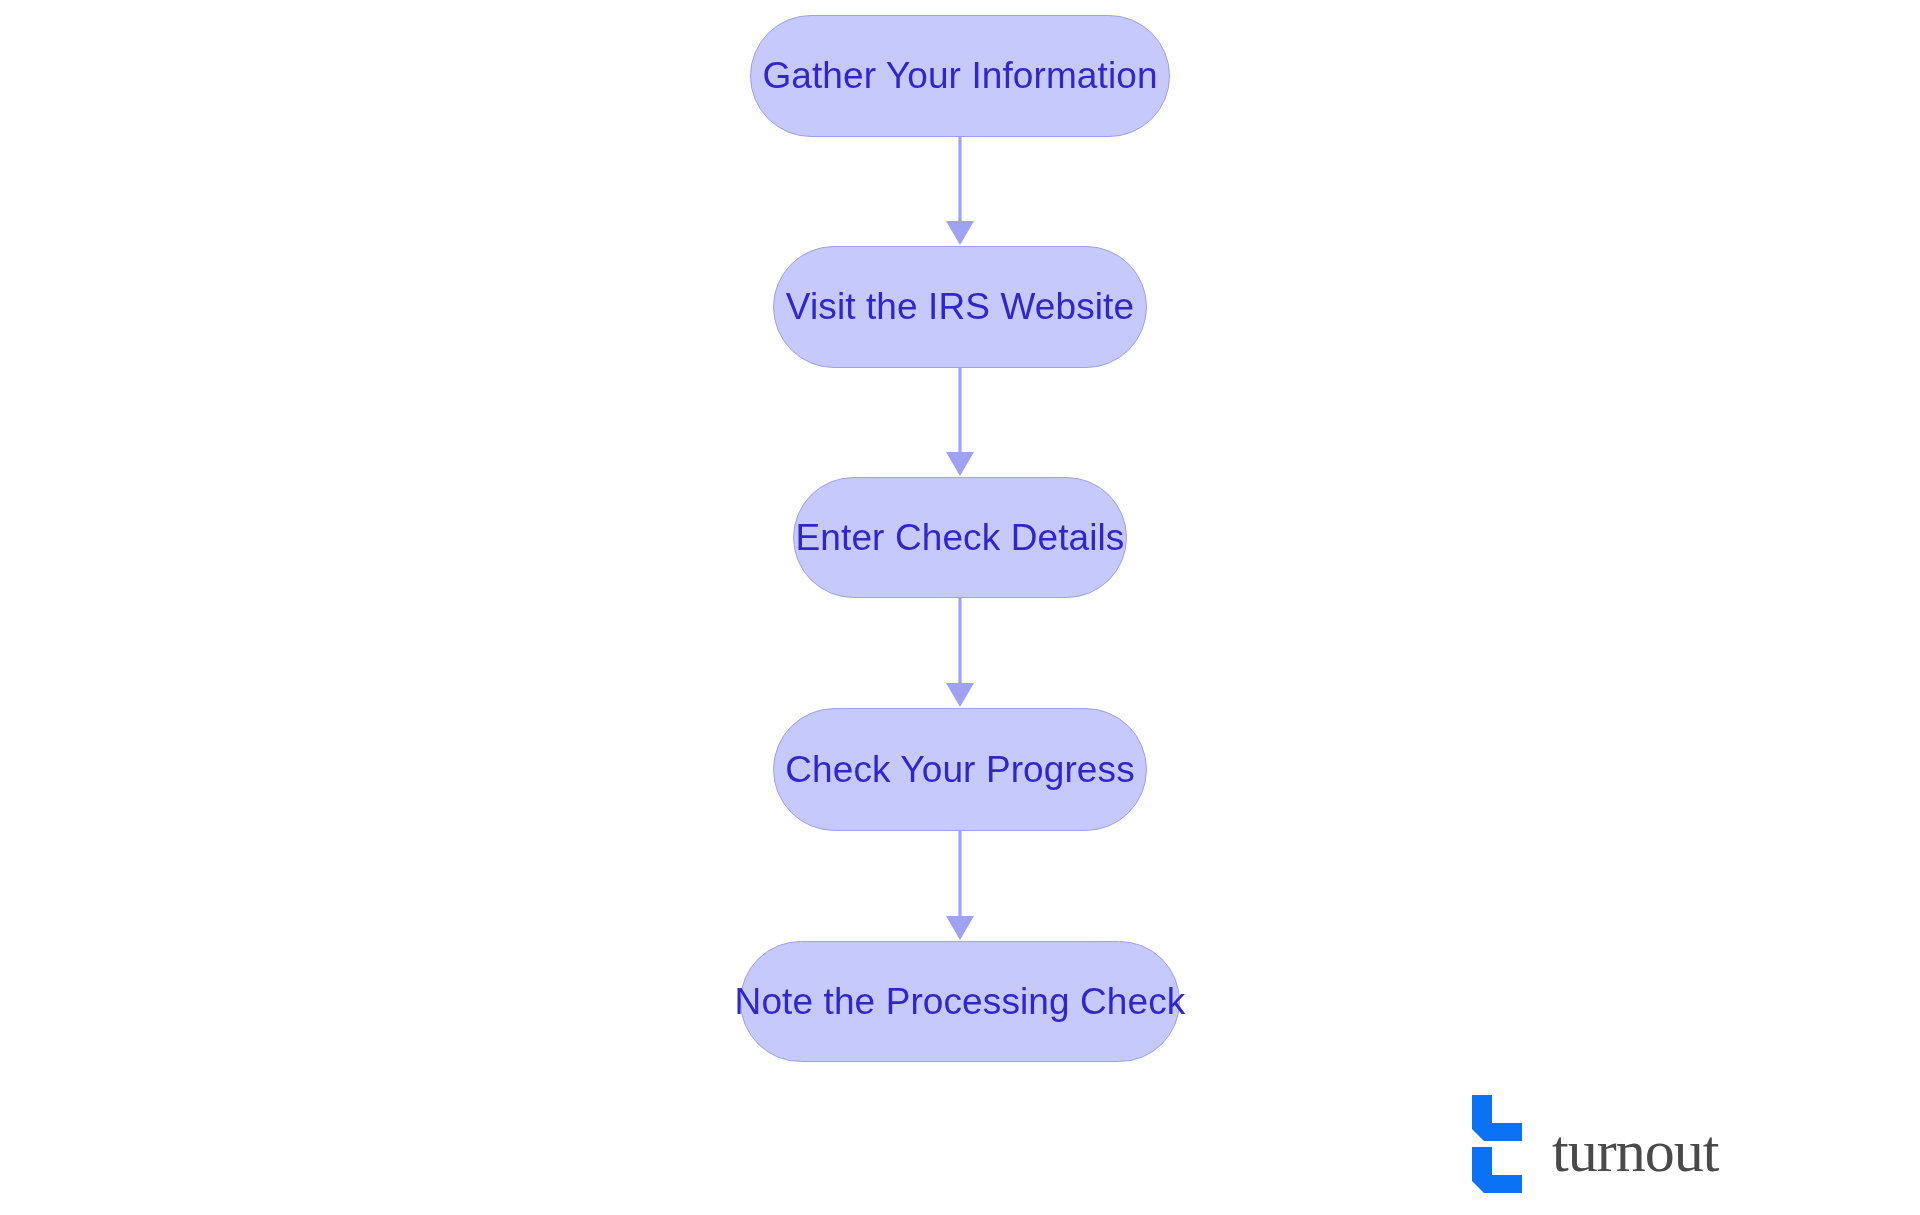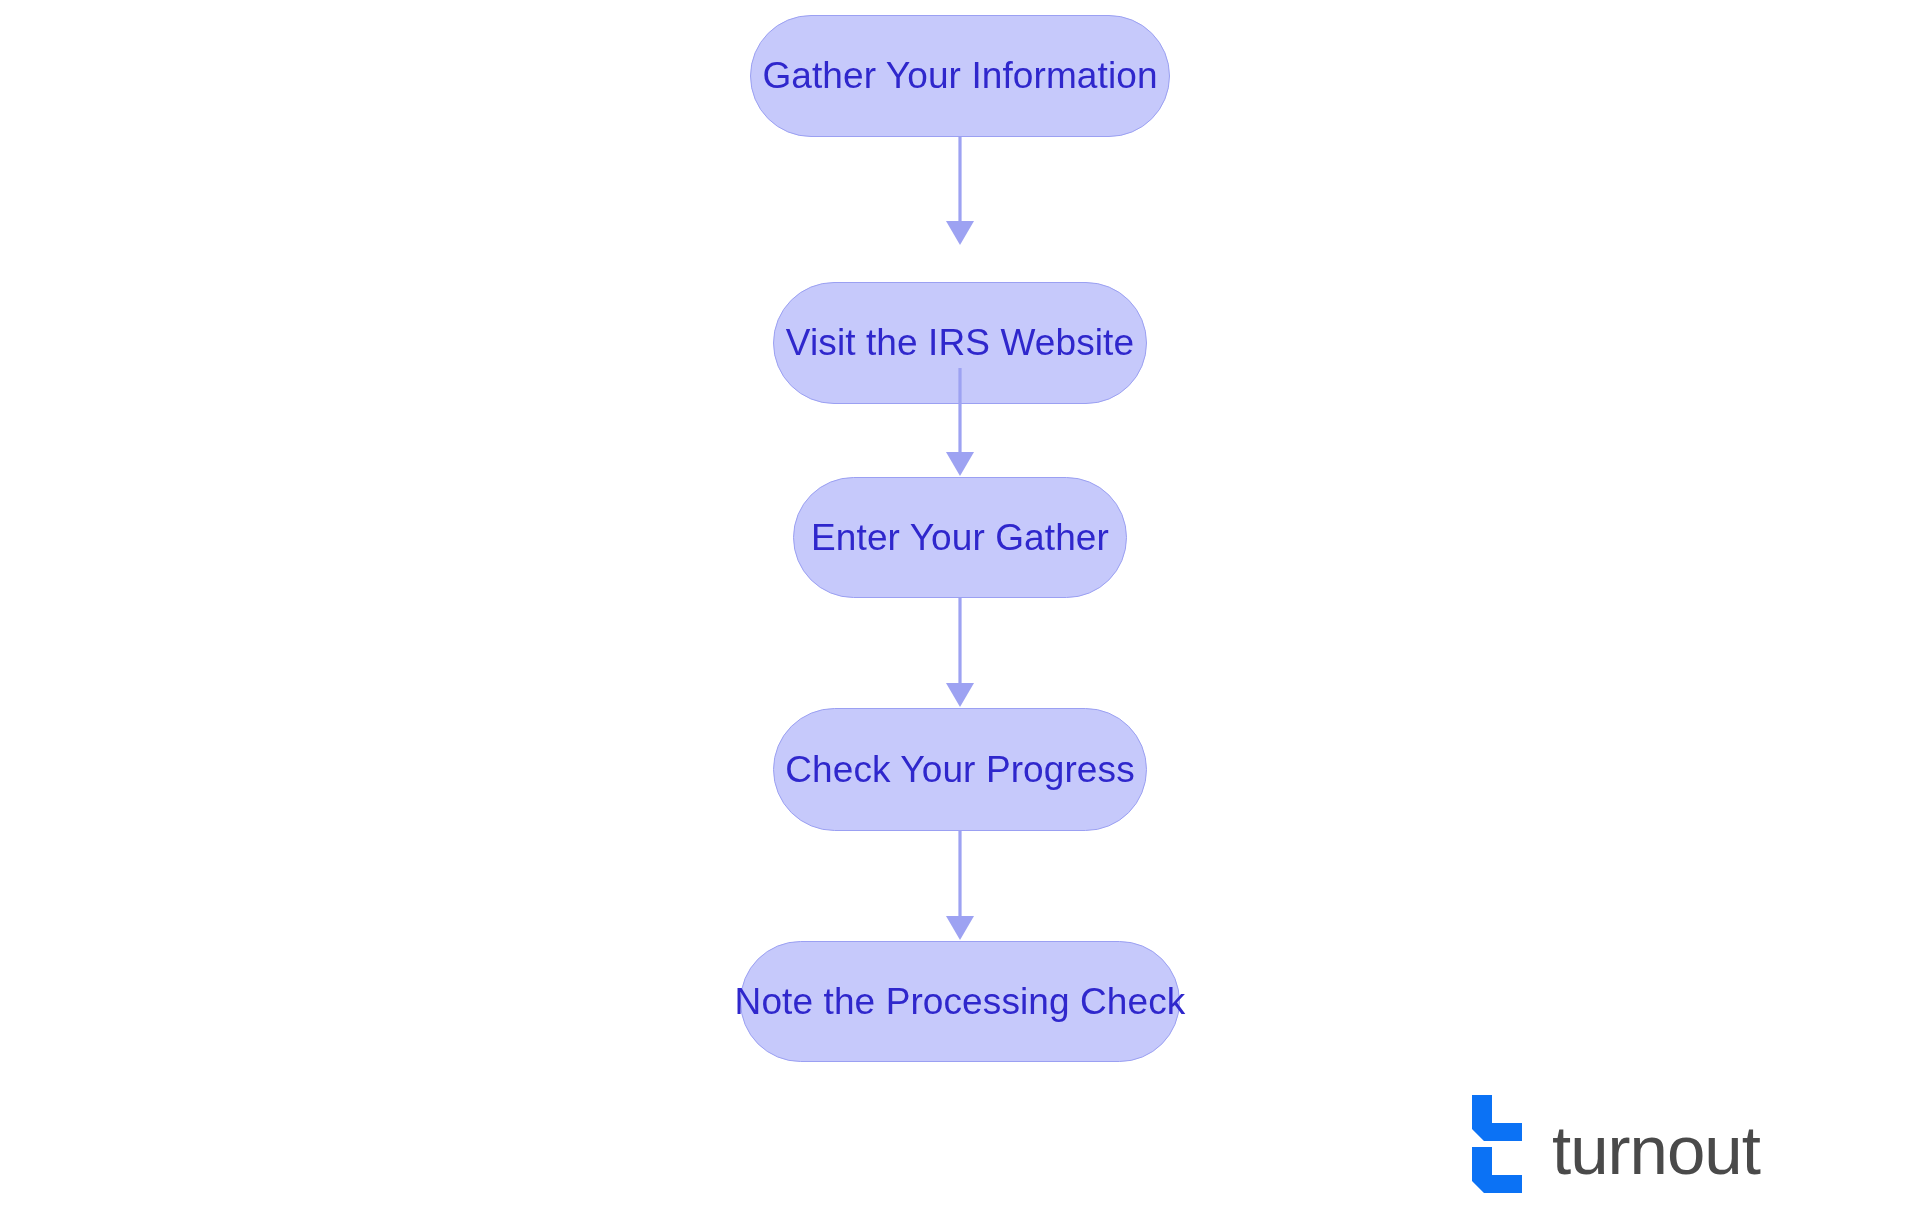"Visit the IRS Website" div.node { margin-top: 36px -> none }
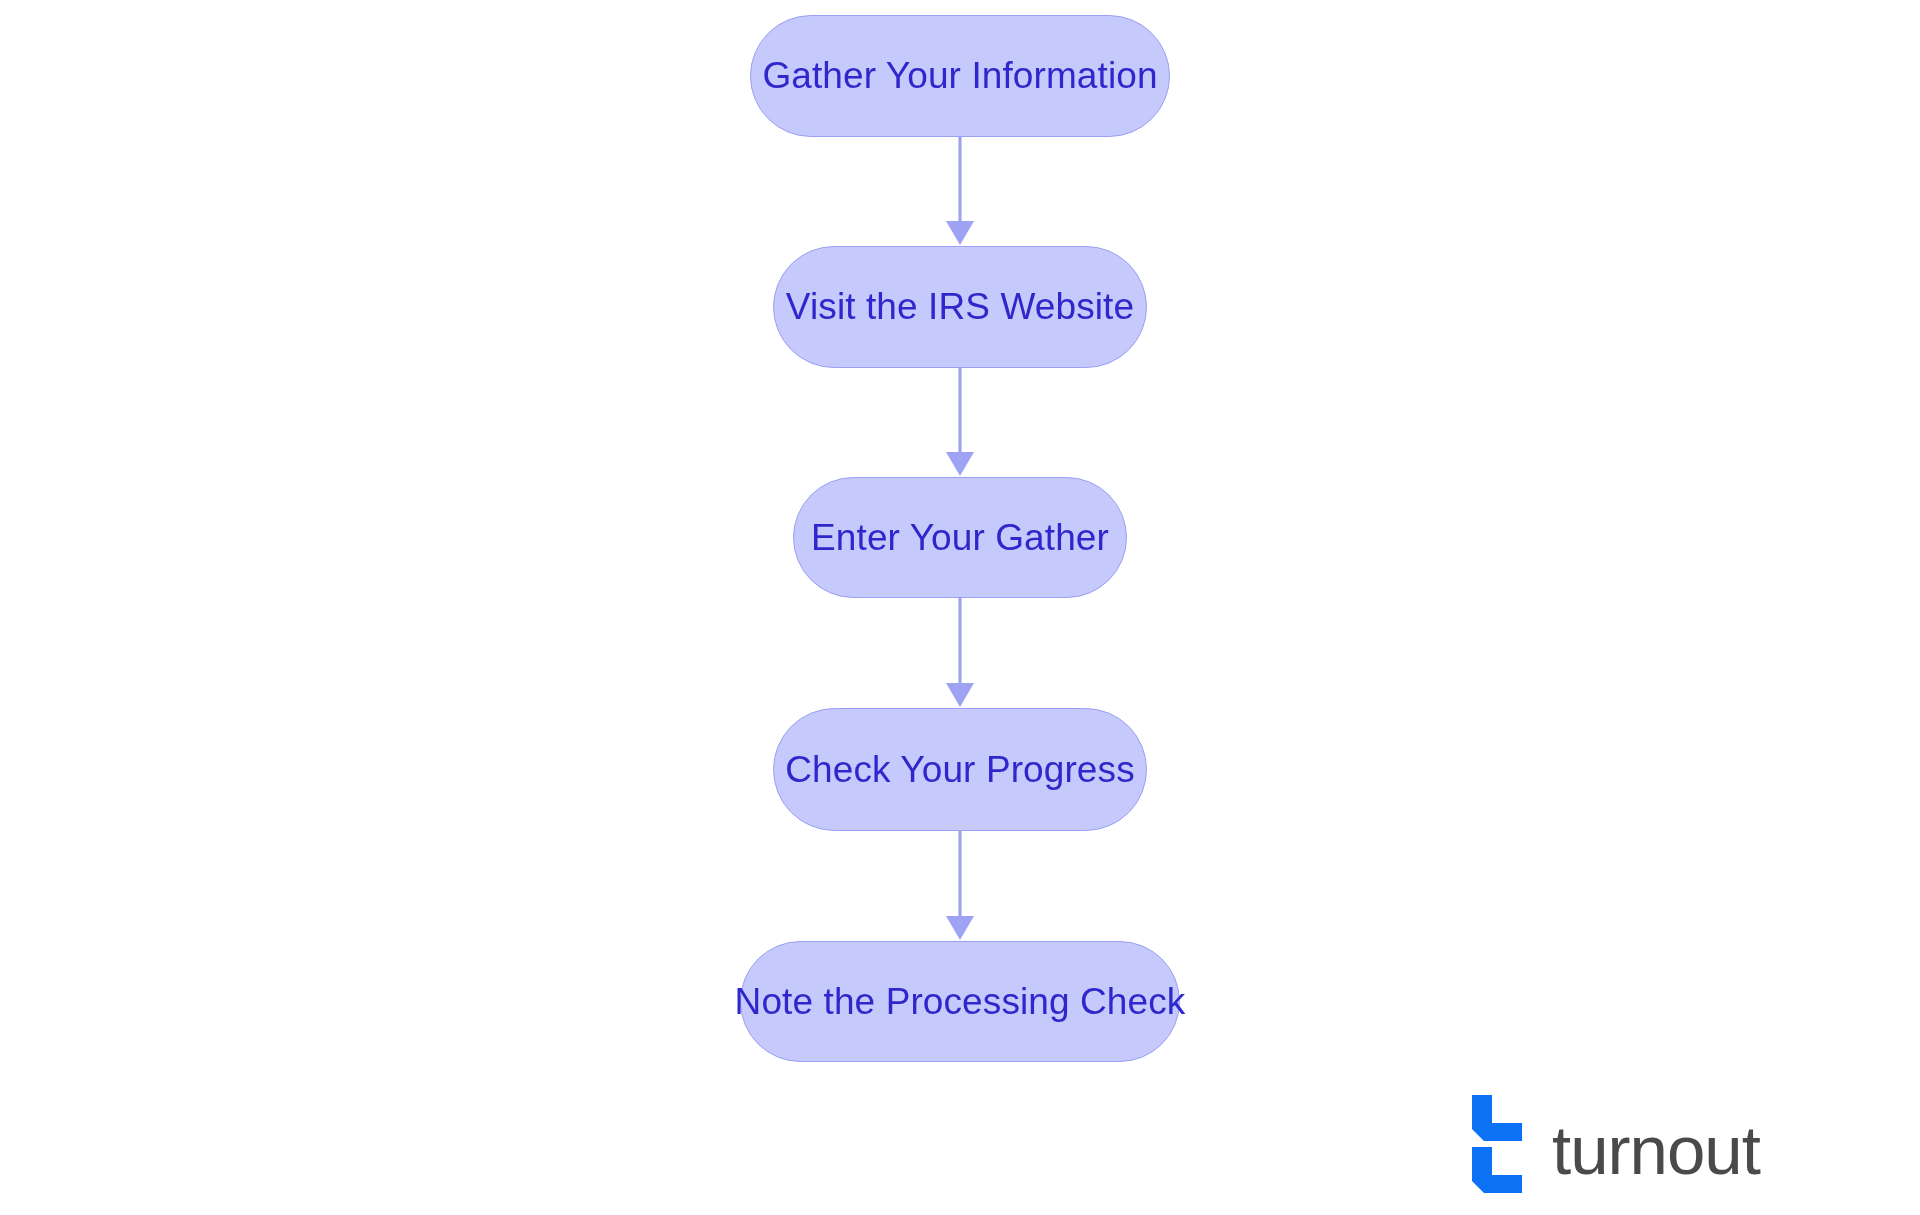"Enter Your Gather" span { text: Your Gather -> Check Details }
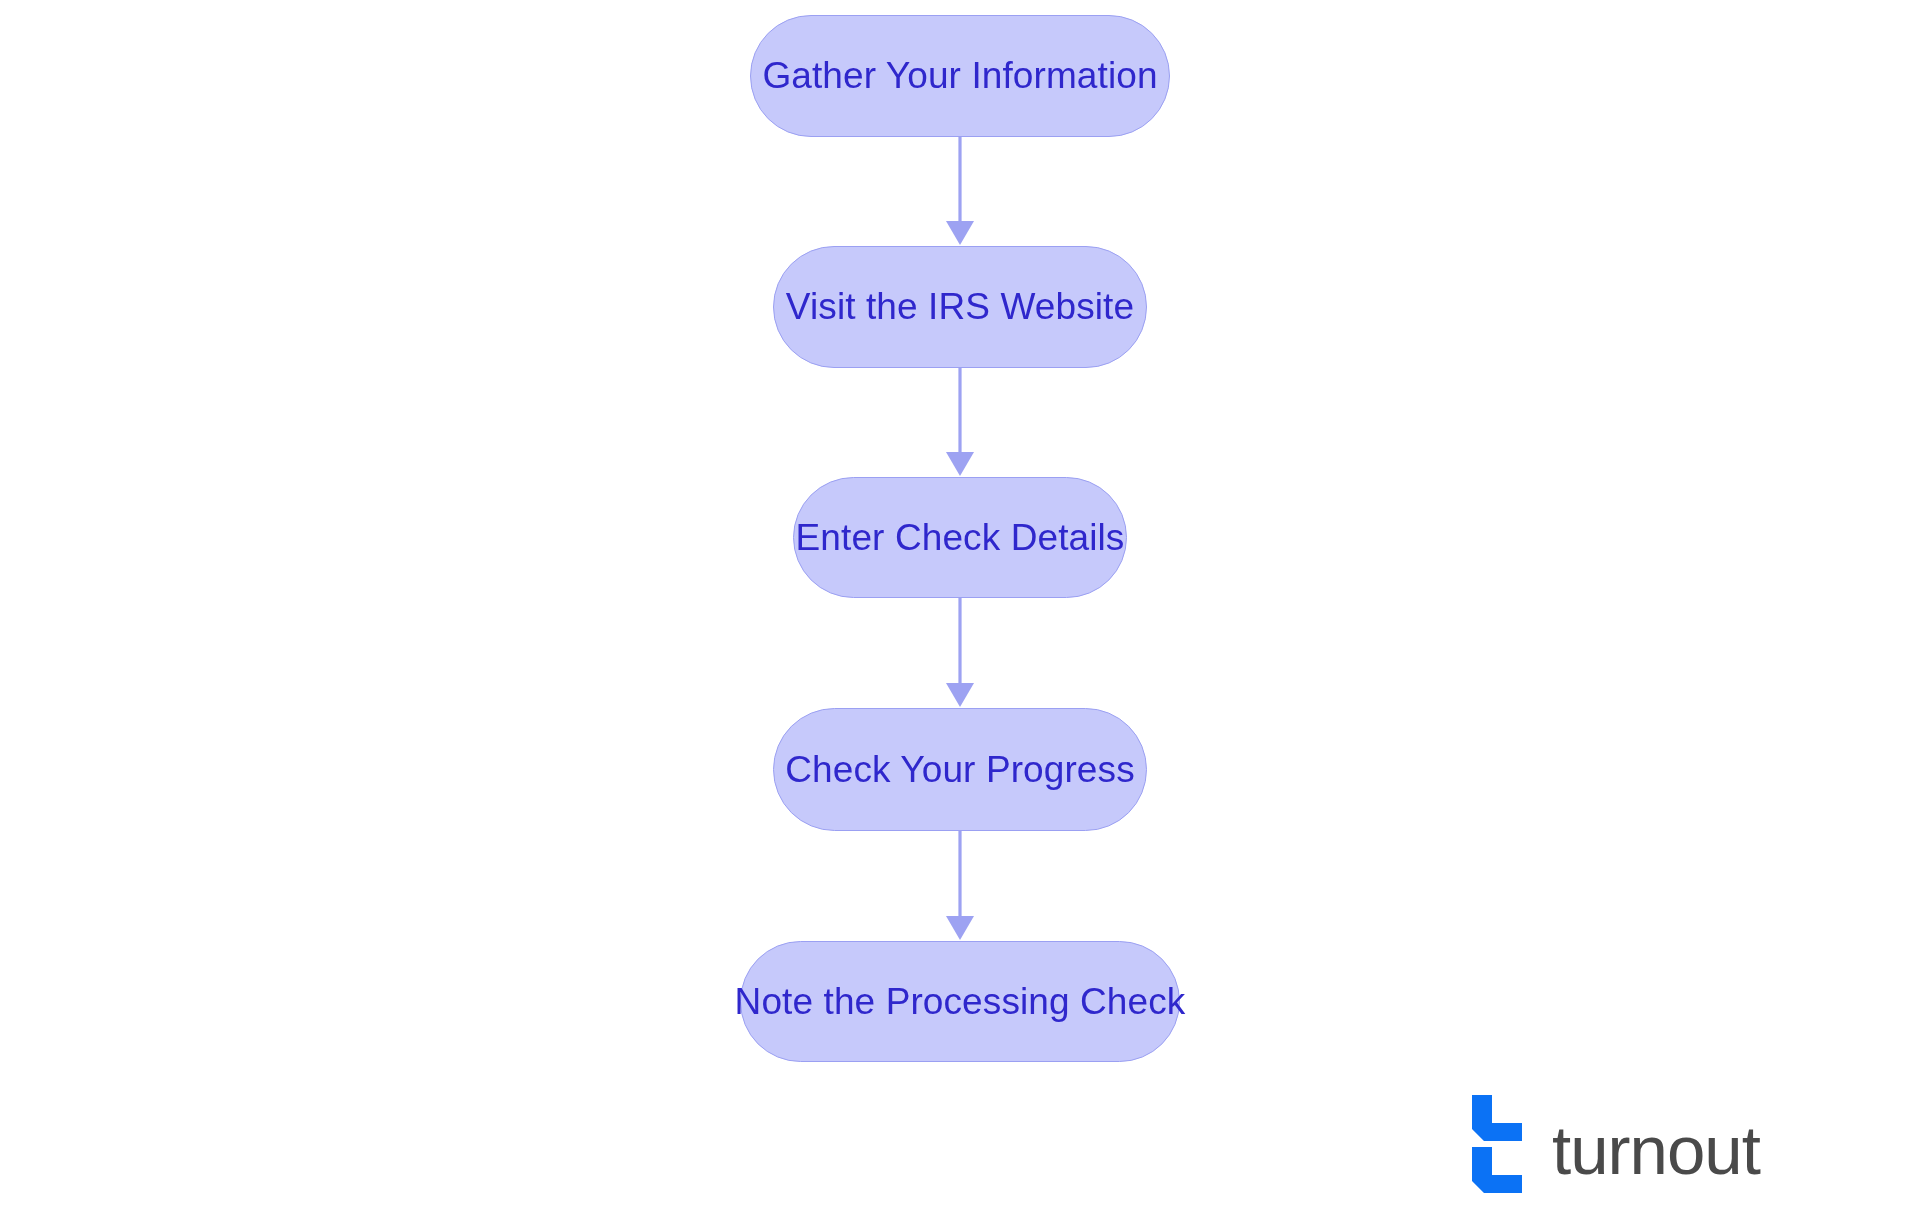"turnout" .logo-word { font-family: Liberation Sans, sans-serif -> Liberation Serif, serif; font-size: 69px -> 60px }
